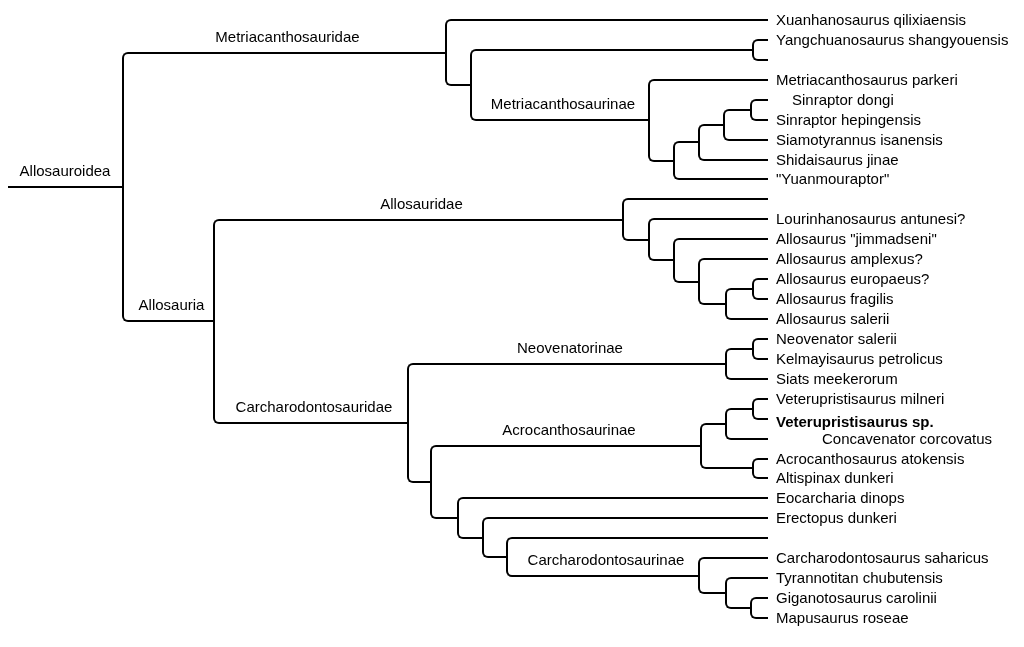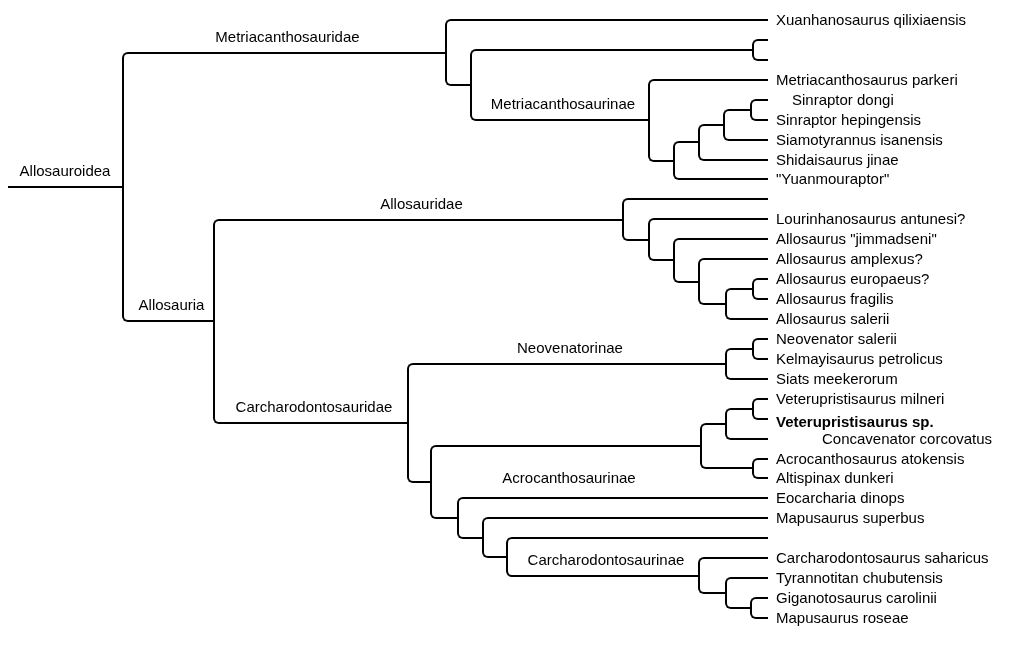"Yangchuanosaurus shangyouensis" div.tip-label { html: none -> <div>Yangchuanosaurus shangyouensis</div> }
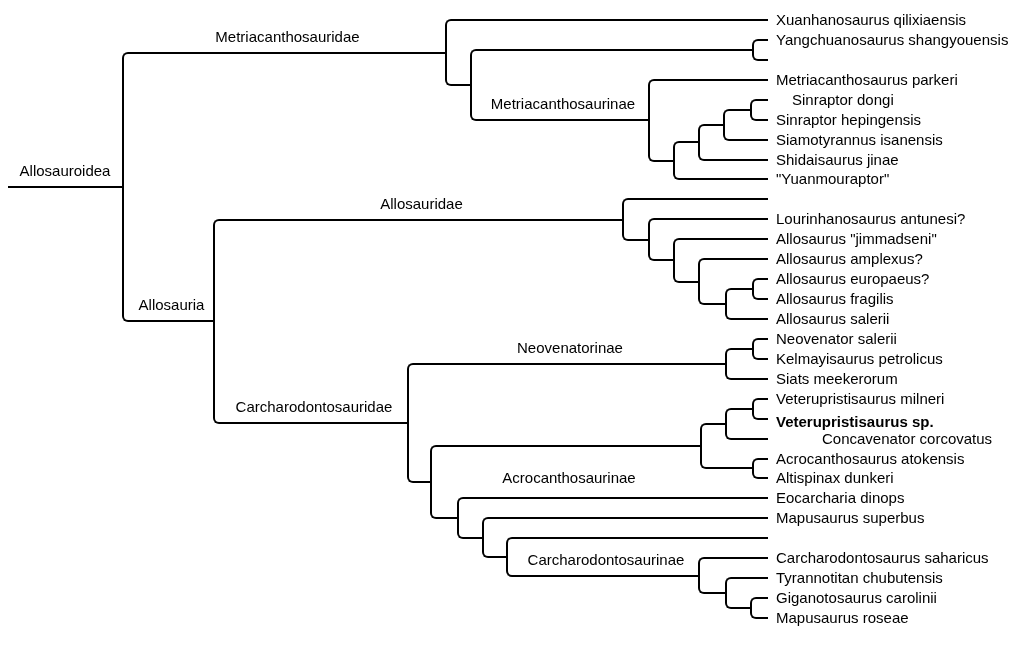"Acrocanthosaurinae" div.clade-label { margin-top: 48px -> none }
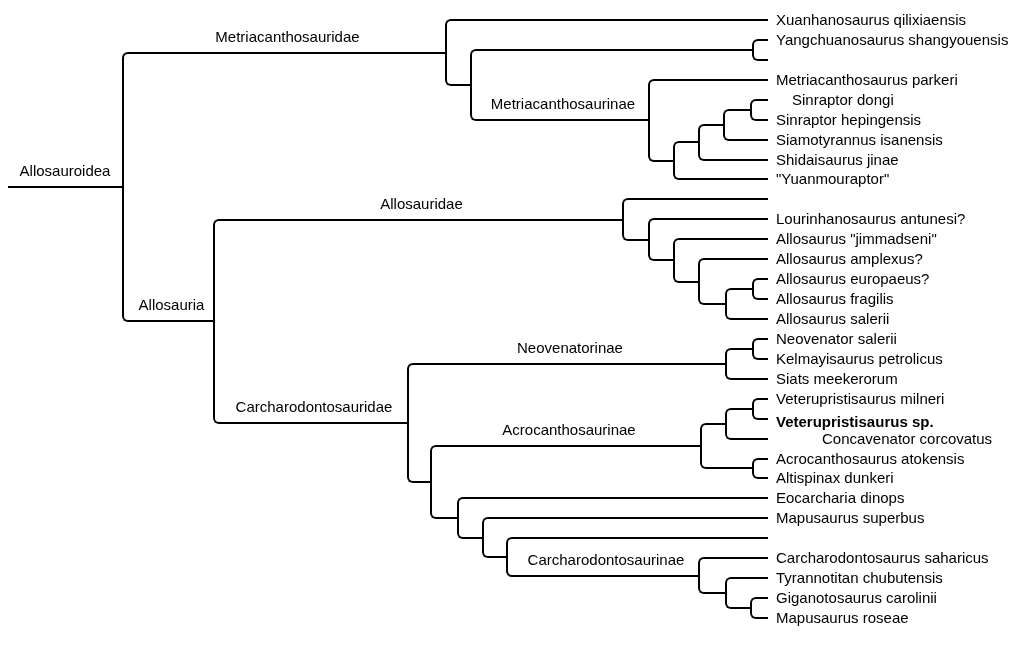"Mapusaurus superbus" div.tip-label { text: Mapusaurus superbus -> Erectopus dunkeri }
